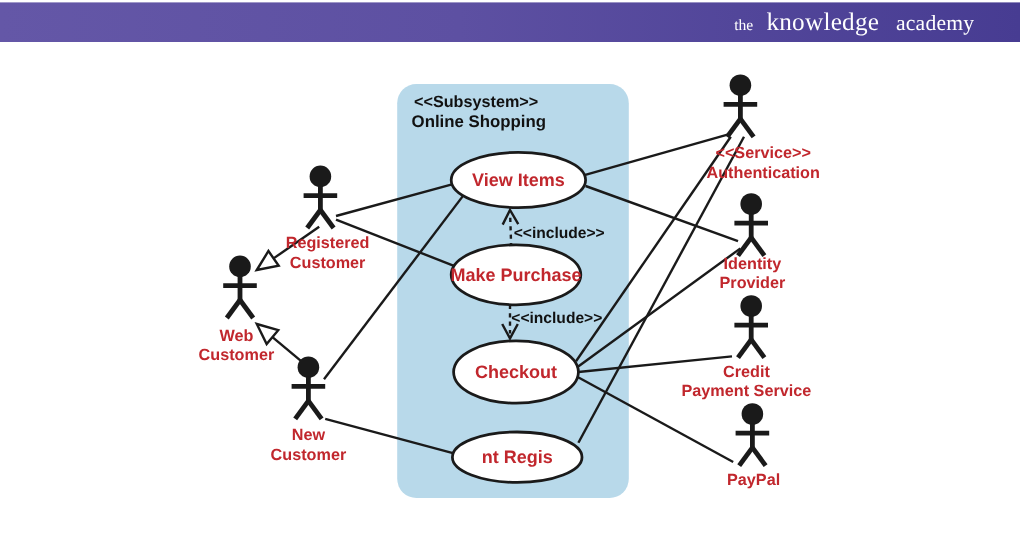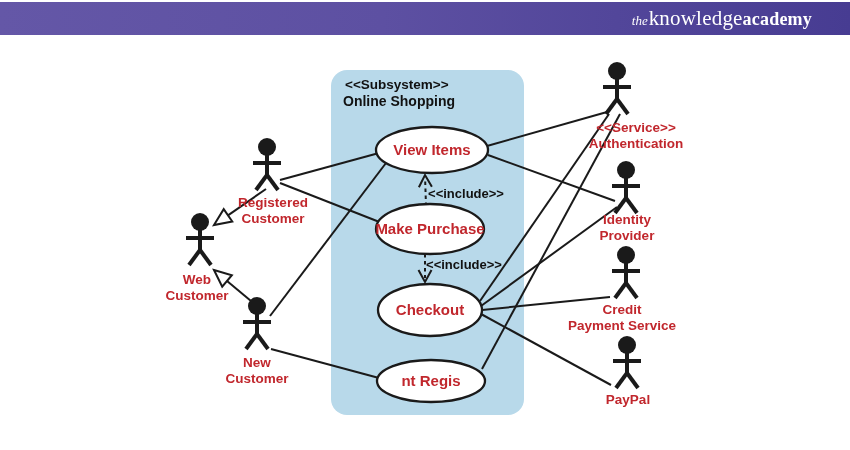"the" .lg-the { font-style: italic -> none; margin-right: 1px -> 11px }
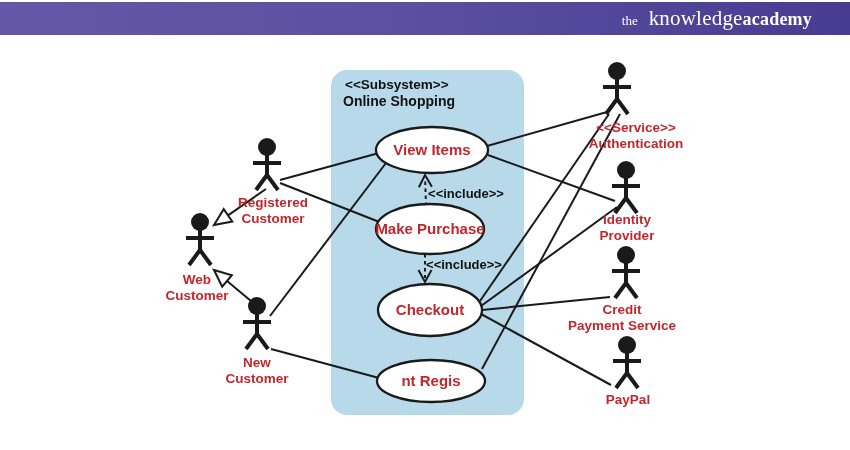"academy" .lg-acad { font-weight: bold -> normal; margin-left: none -> 14px }
